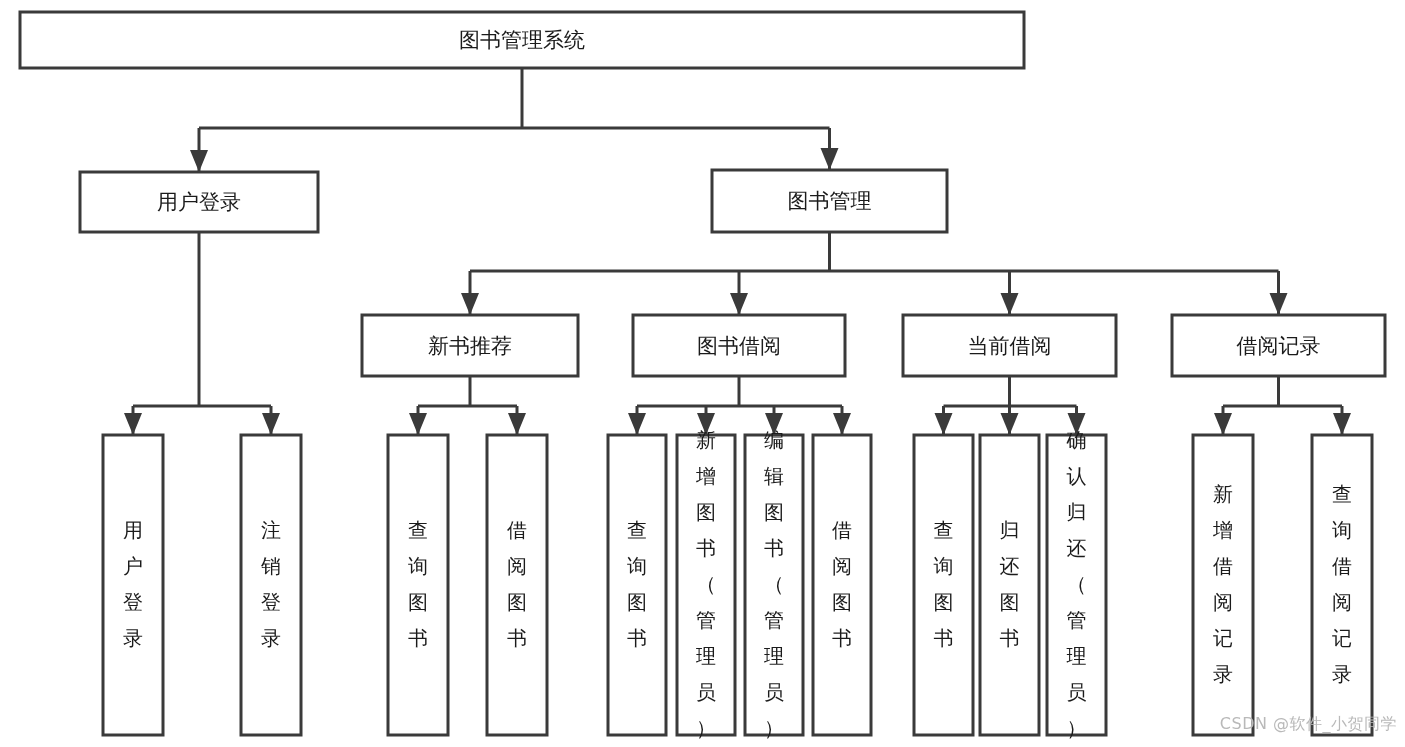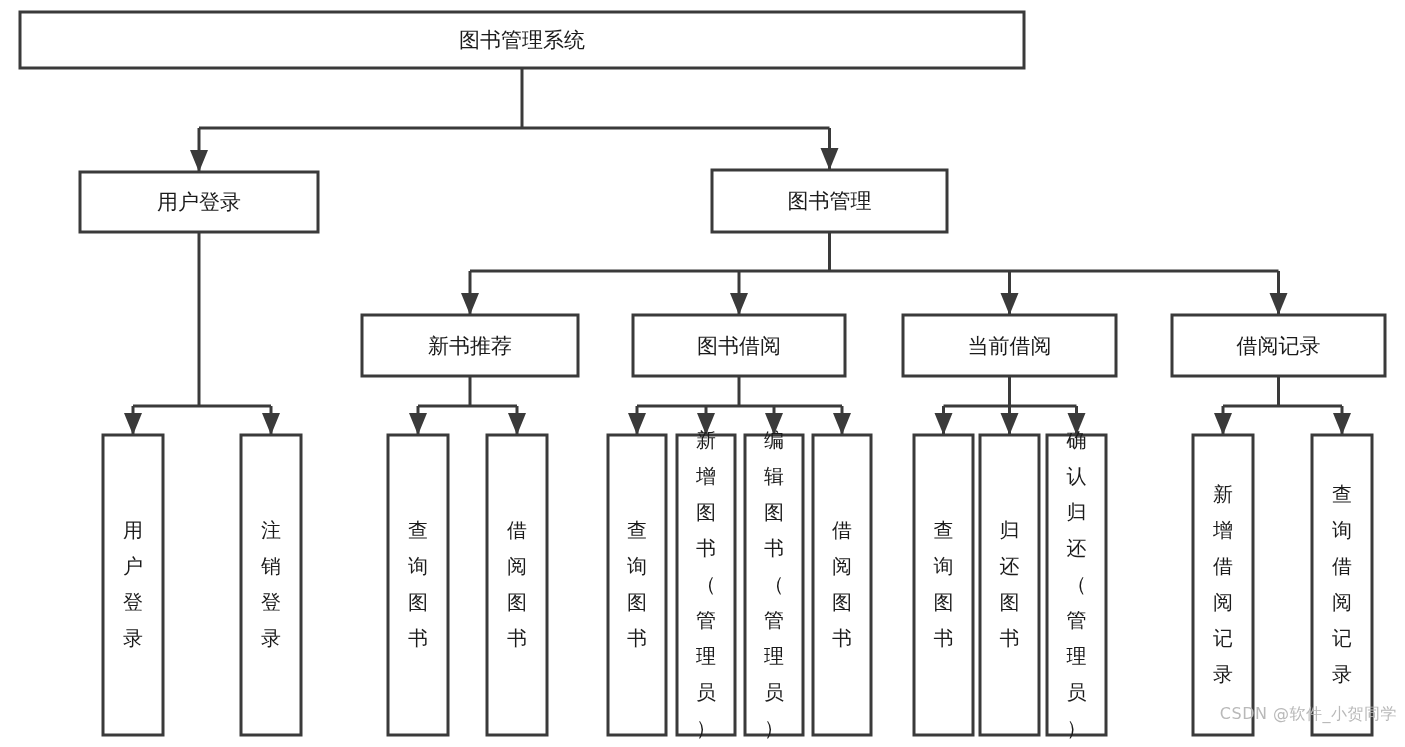"CSDN @软件_小贺同学" .watermark-text { bottom: 22px -> 12px }
